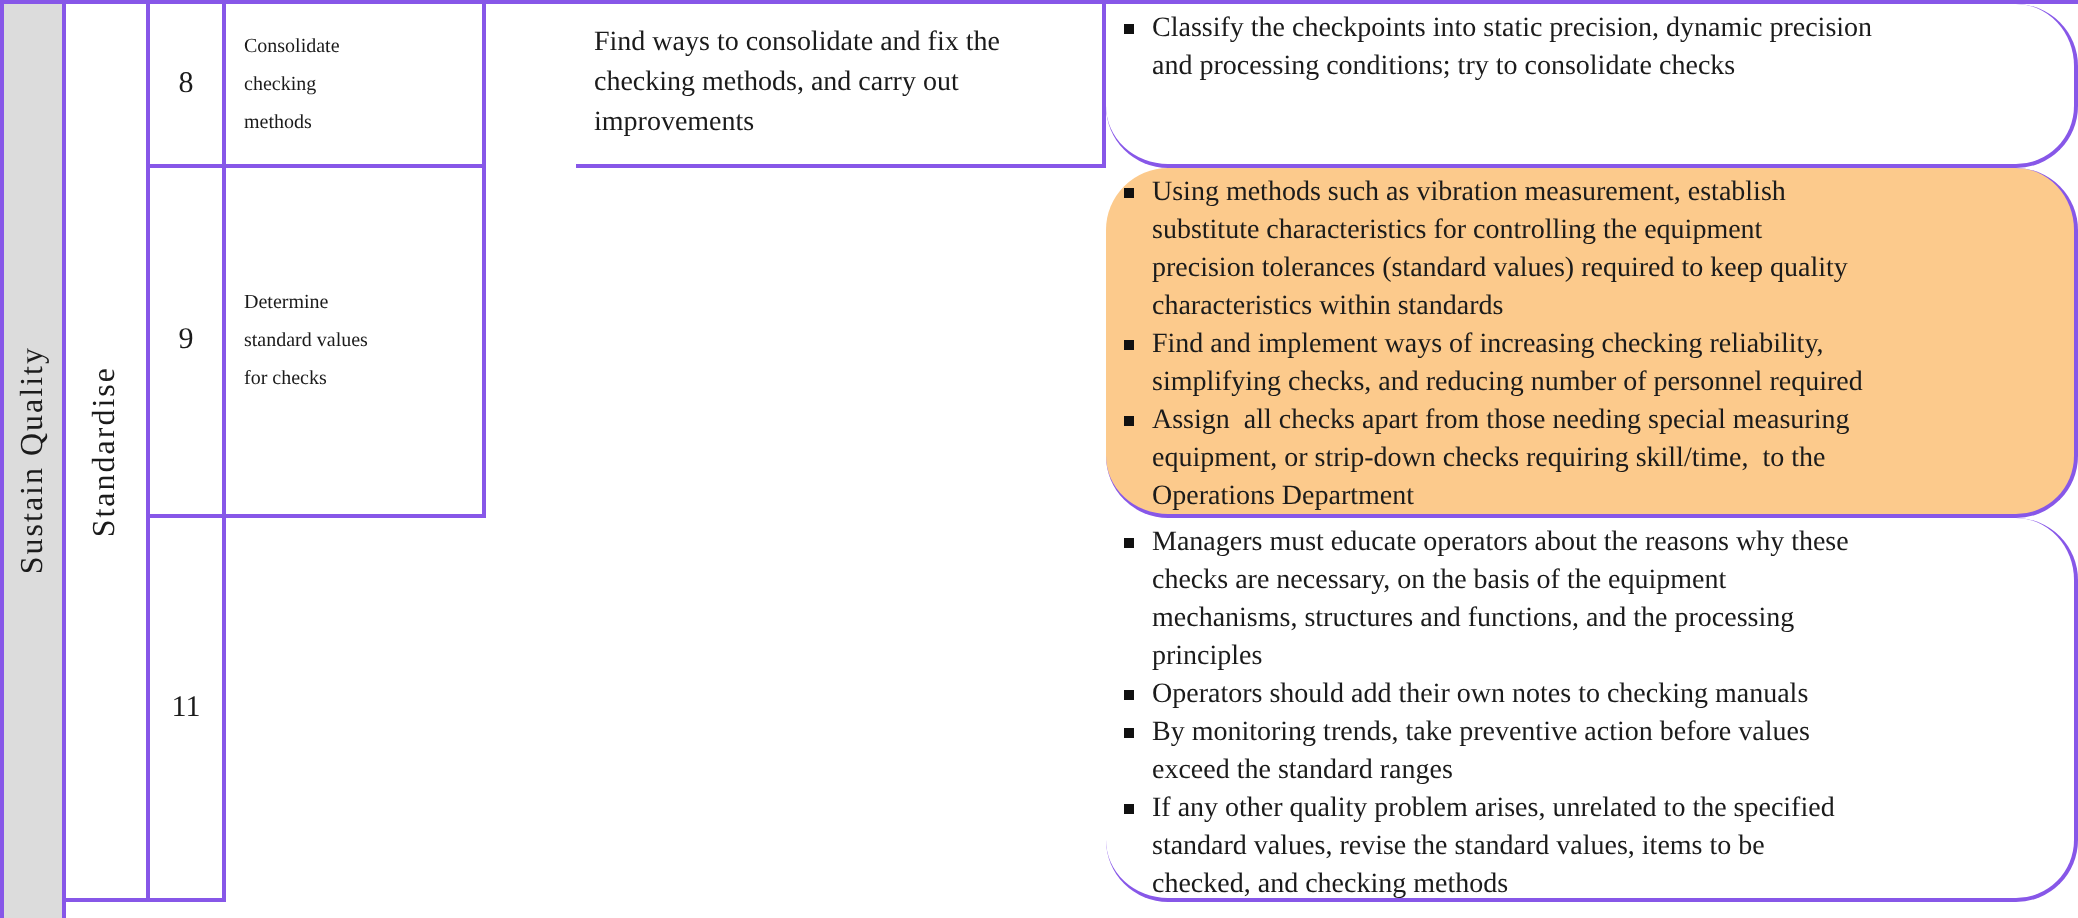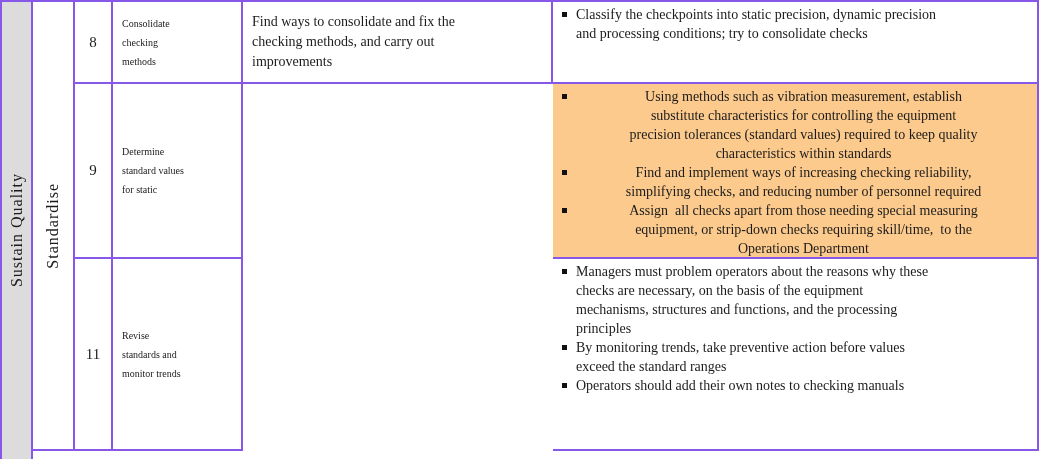"Find ways to consolidate and" .desc-cell { margin-left: none -> 45px }
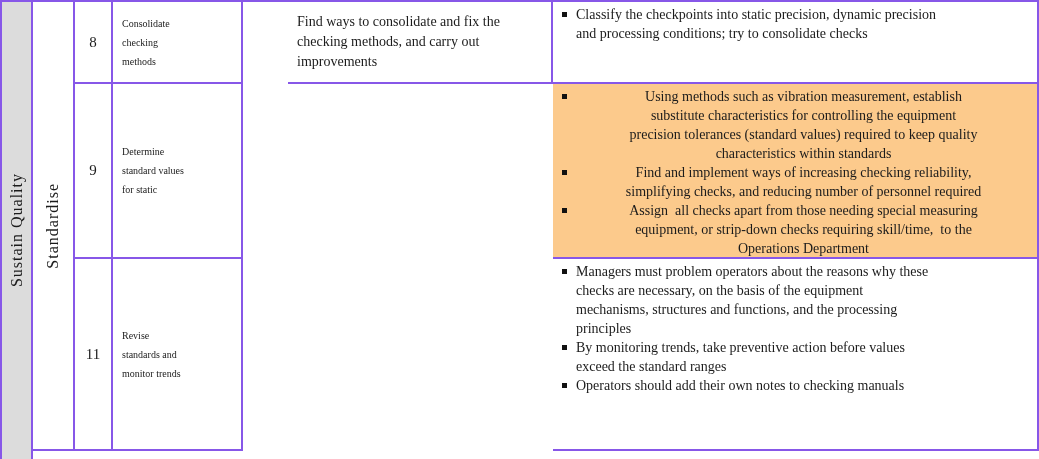"Classify the checkpoints into static" .c6 { border-radius: none -> 31px }
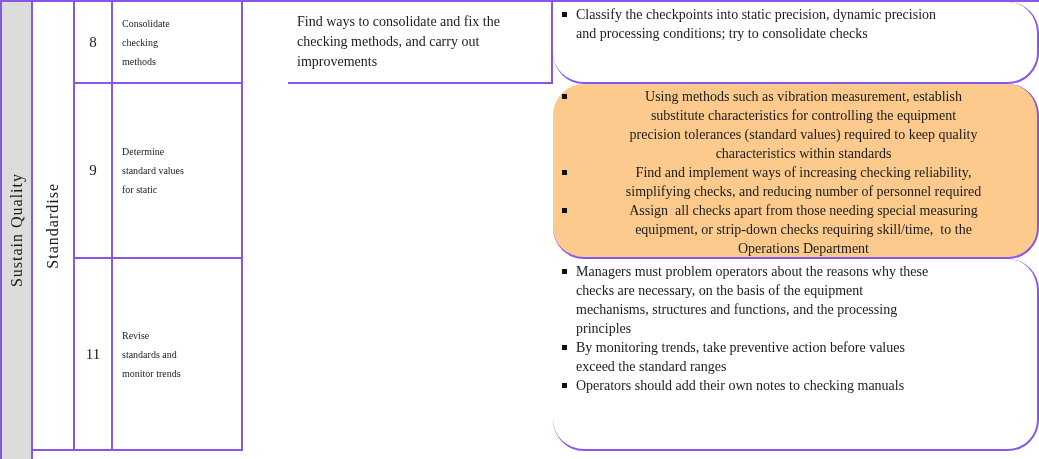"Using methods such as vibration" .hl { text-align: center -> none }
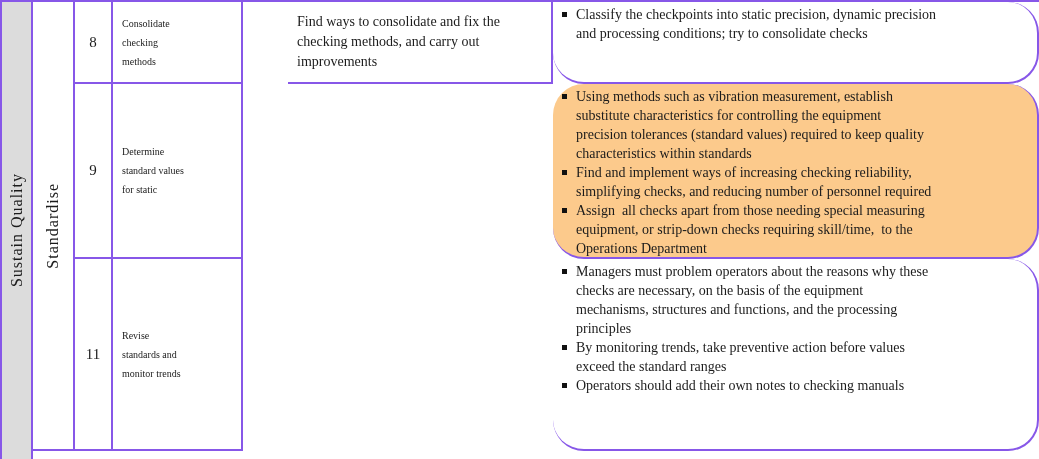"Determine" span.desc-text { text: static -> checks }
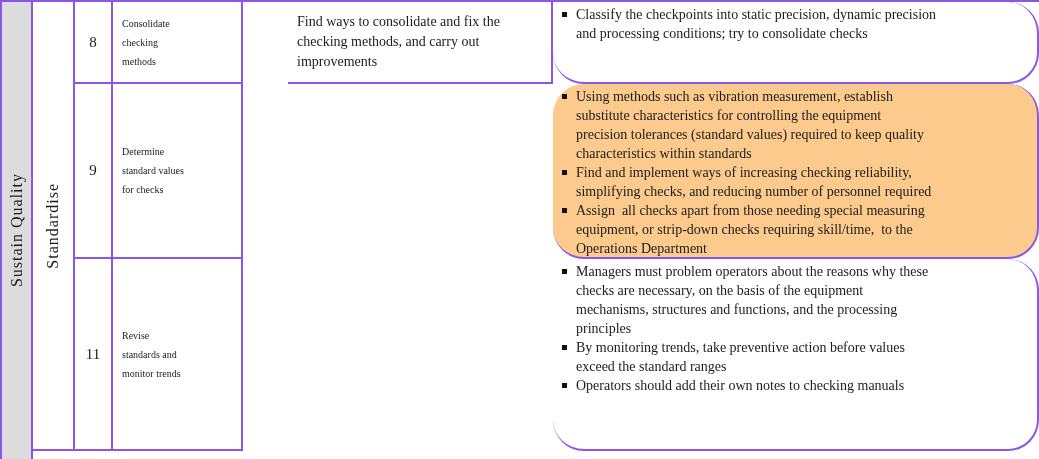"Managers must problem operators about" span.bullet-text { text: problem -> educate }
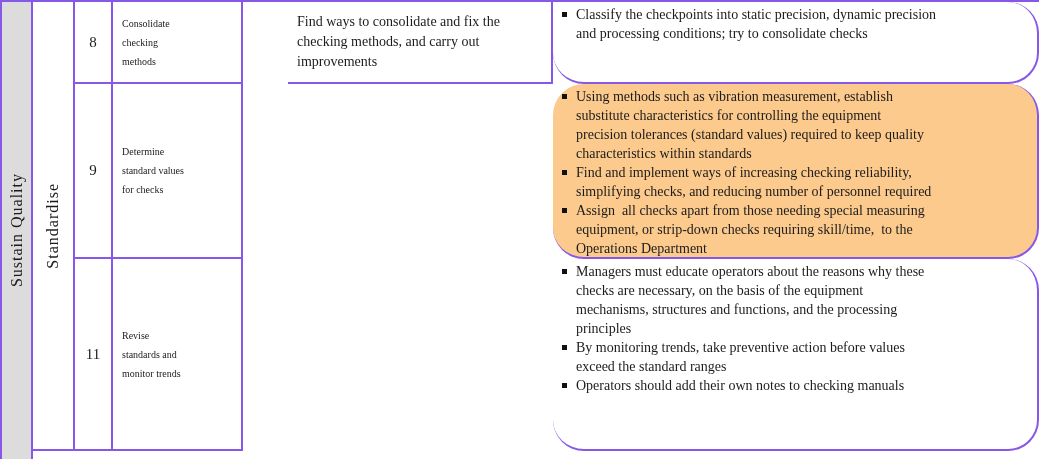"Revise" div.cell { html: <div> <span>Revise standards and monitor trends</span> </div> -> none }
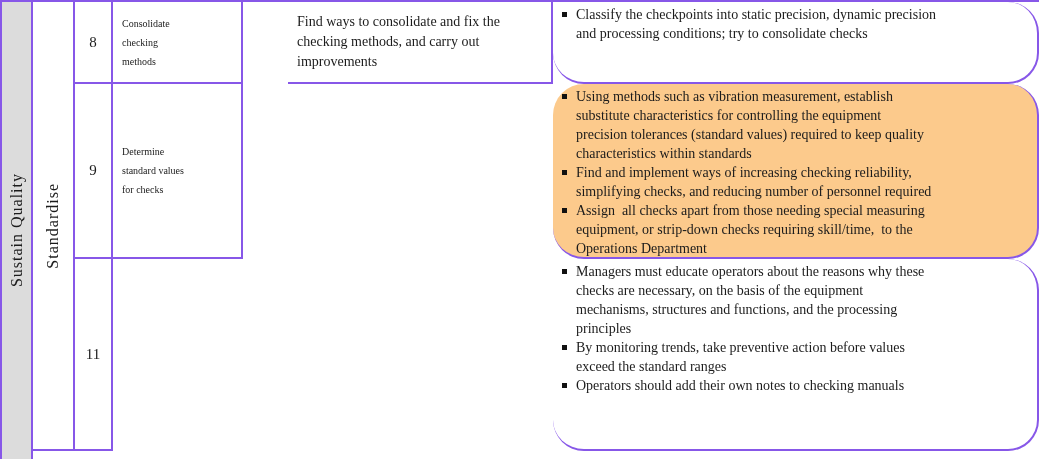"By monitoring trends, take preventive" div.bullet-item { order: before "Operators should add their own" -> after "Operators should add their own" }
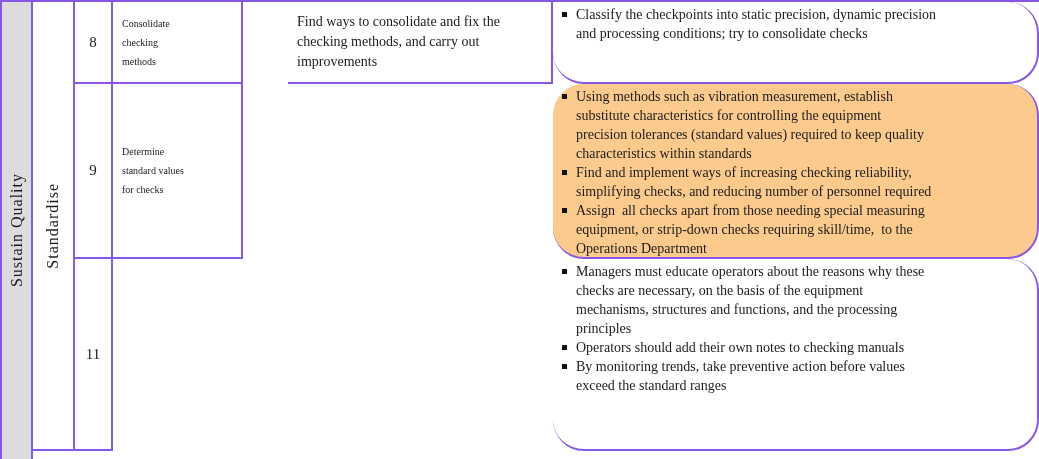"If any other quality problem" div.bullet-item { html: none -> <div> <span> <i></i> </span> <span>If any other quality problem arises, unrelated to the specified standard values, revise the standard values, items to be checked, and checking methods</span> </div> }
